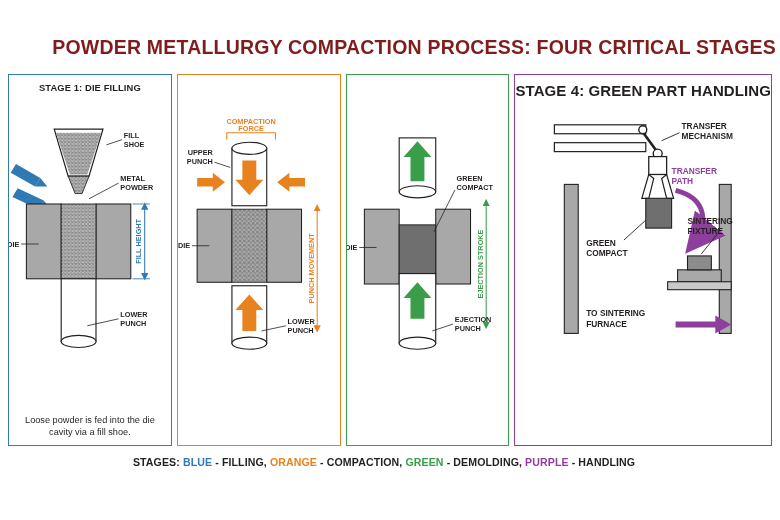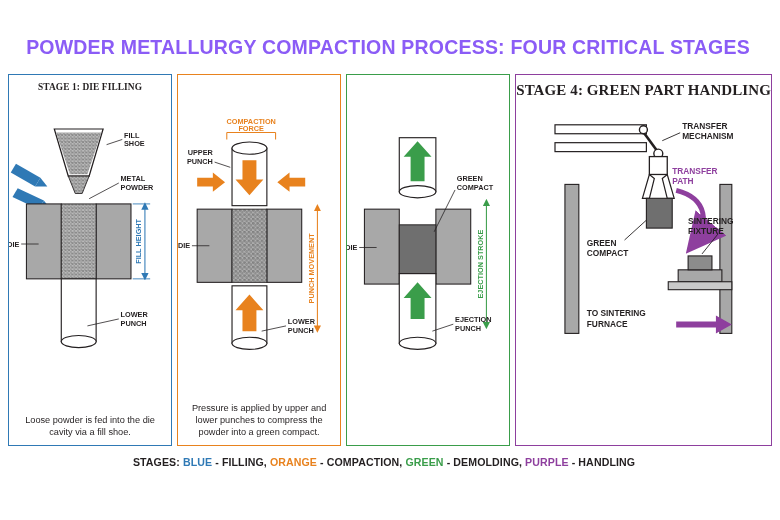"POWDER METALLURGY COMPACTION PROCESS:" .title { color: #8b5cf6 -> #7f1d1d; text-align: center -> right }
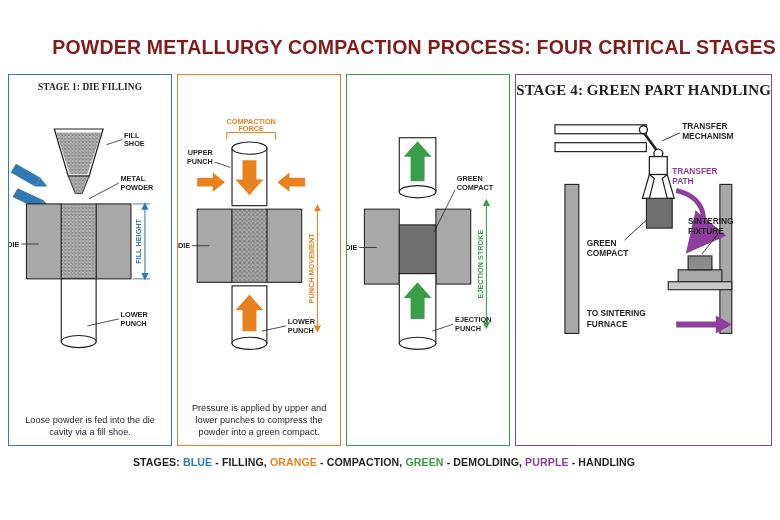"STAGE 1: DIE FILLING" .panel-head { font-family: Liberation Serif, serif -> none }
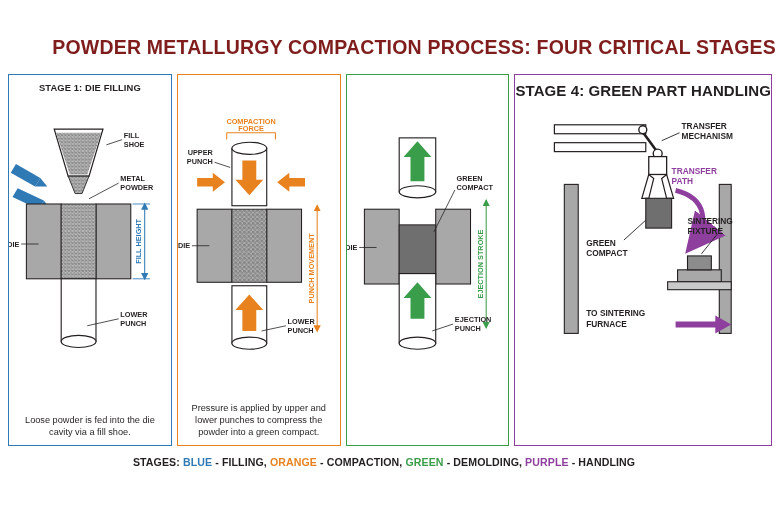"Pressure is applied by upper" div.panel-caption { html: <div>Pressure is applied by upper and lower punches to compress the powder into a green compact.</div> -> none }
